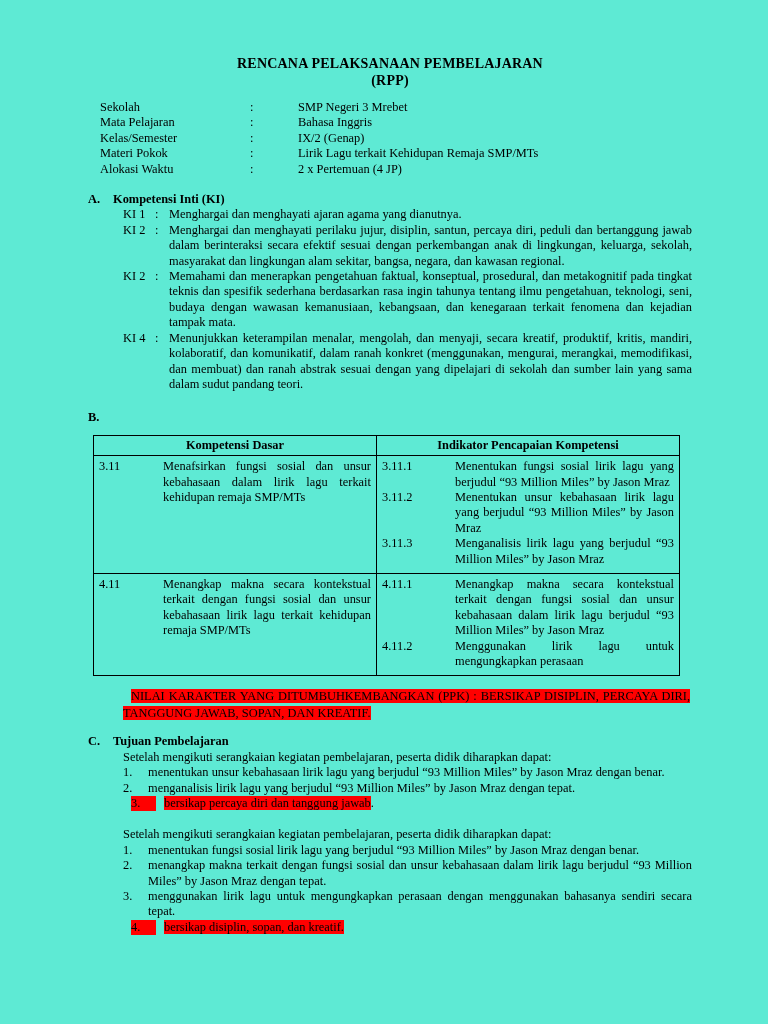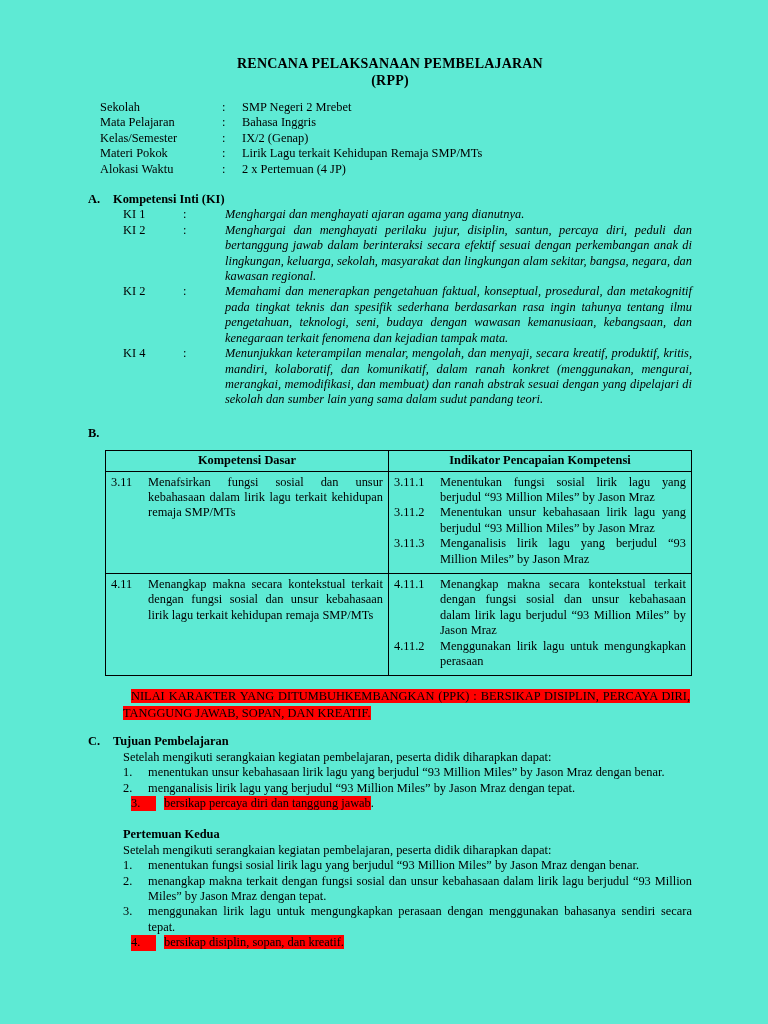"Sekolah" .meta-row { gap: none -> 28px }
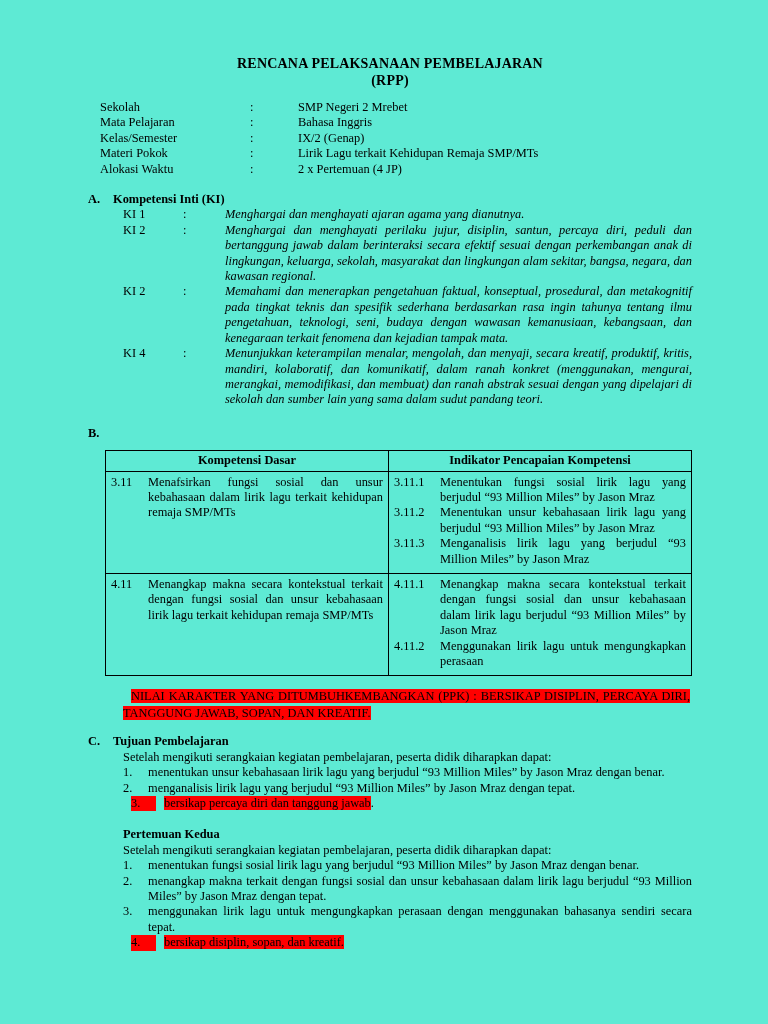"SMP Negeri 2 Mrebet" span.meta-value { text: 2 -> 3 }
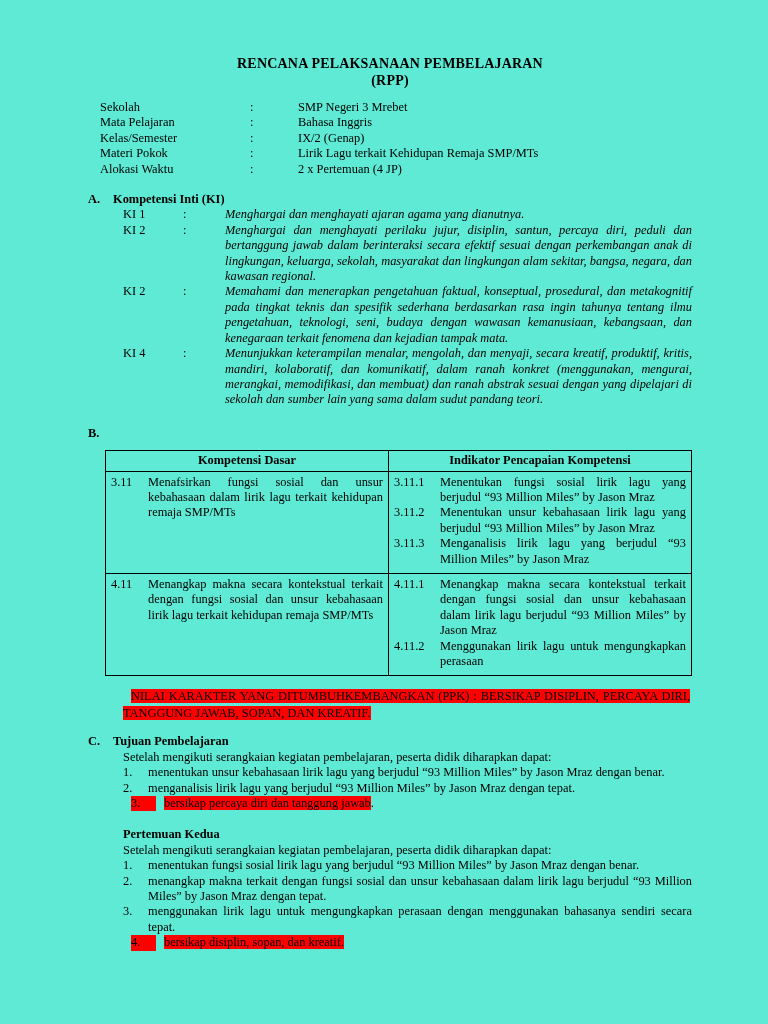"KI 1" .ki-row { gap: 28px -> none }
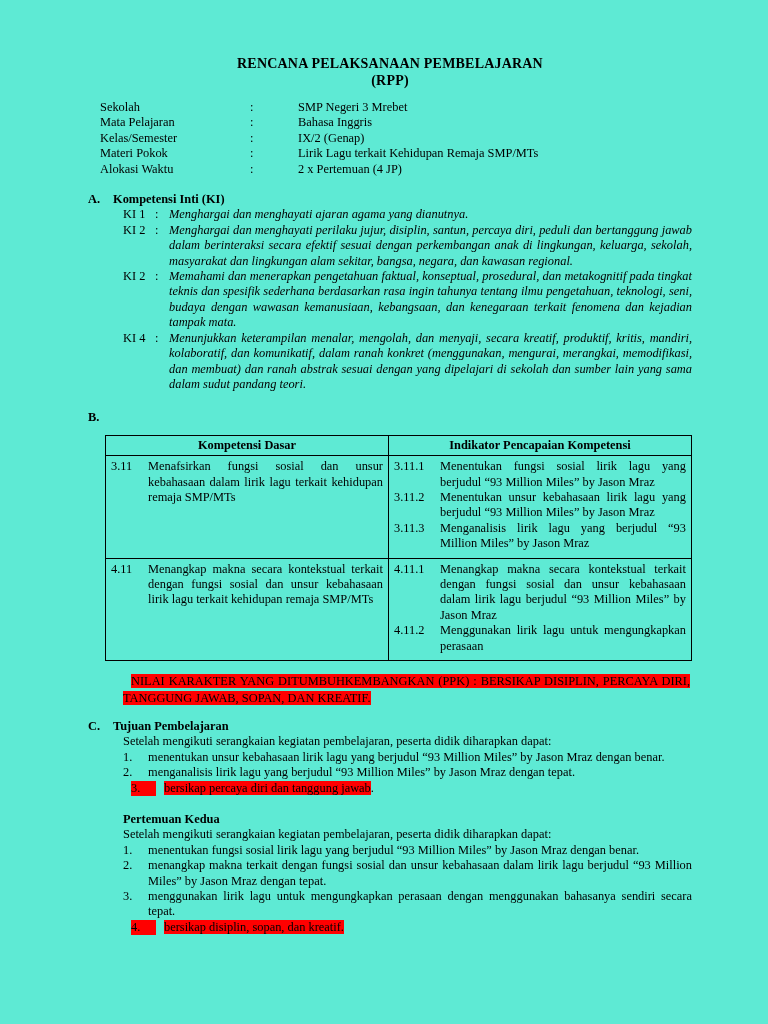"Menghargai dan menghayati ajaran agama" .ki-text { font-style: italic -> none }
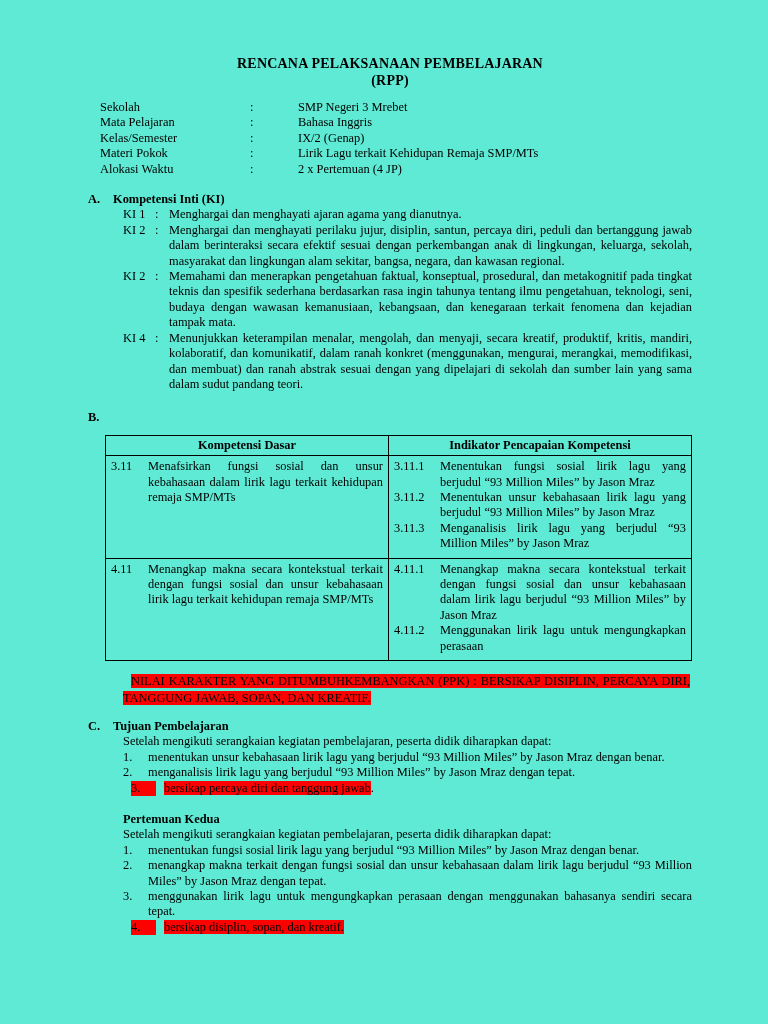"Kompetensi Dasar" table.kd-table { margin-left: 17px -> 5px }
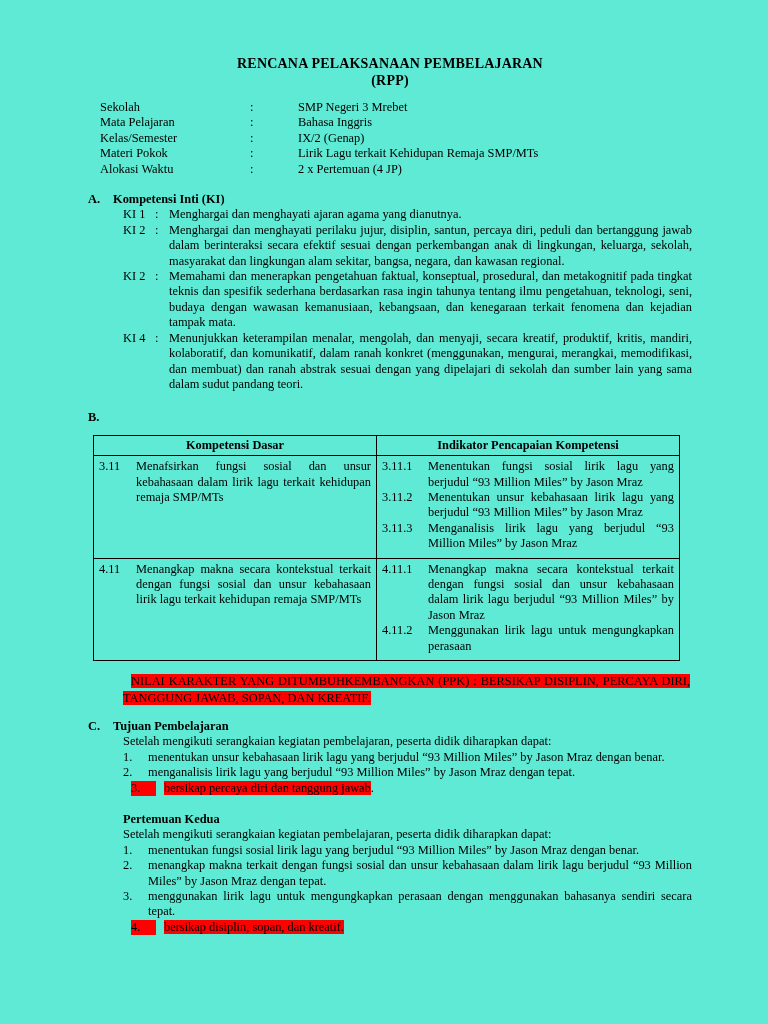"3.11" .cell-row { gap: none -> 27px }
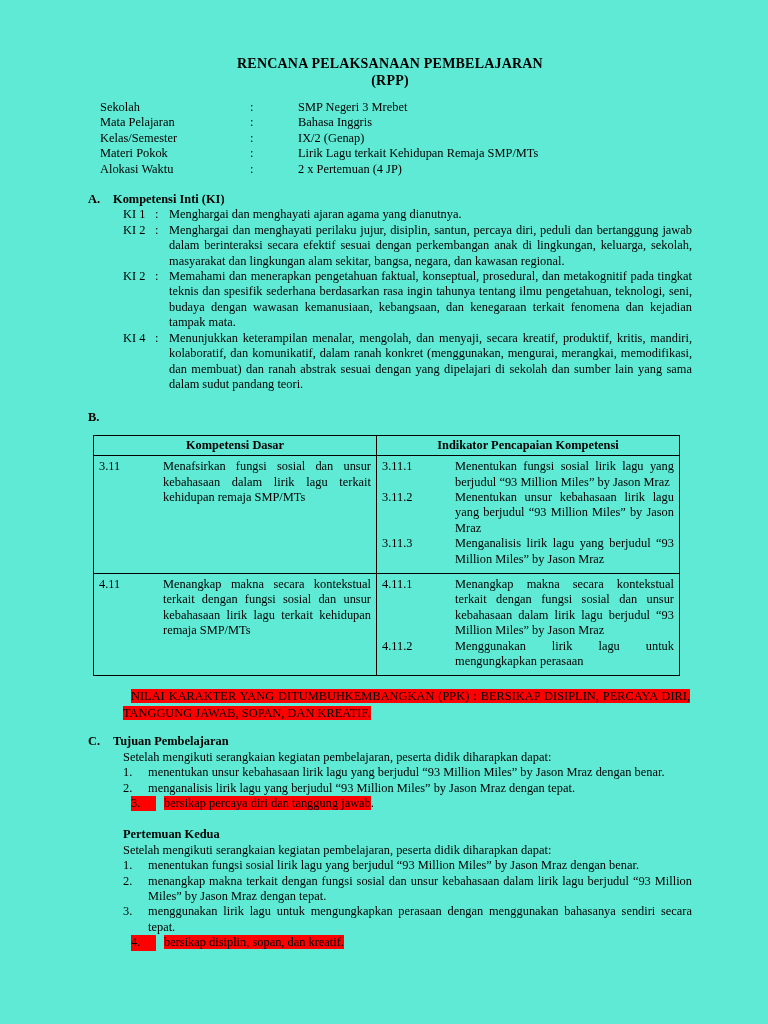"Pertemuan Kedua" div.meet-title { html: <div>Pertemuan Kedua</div> -> none }
